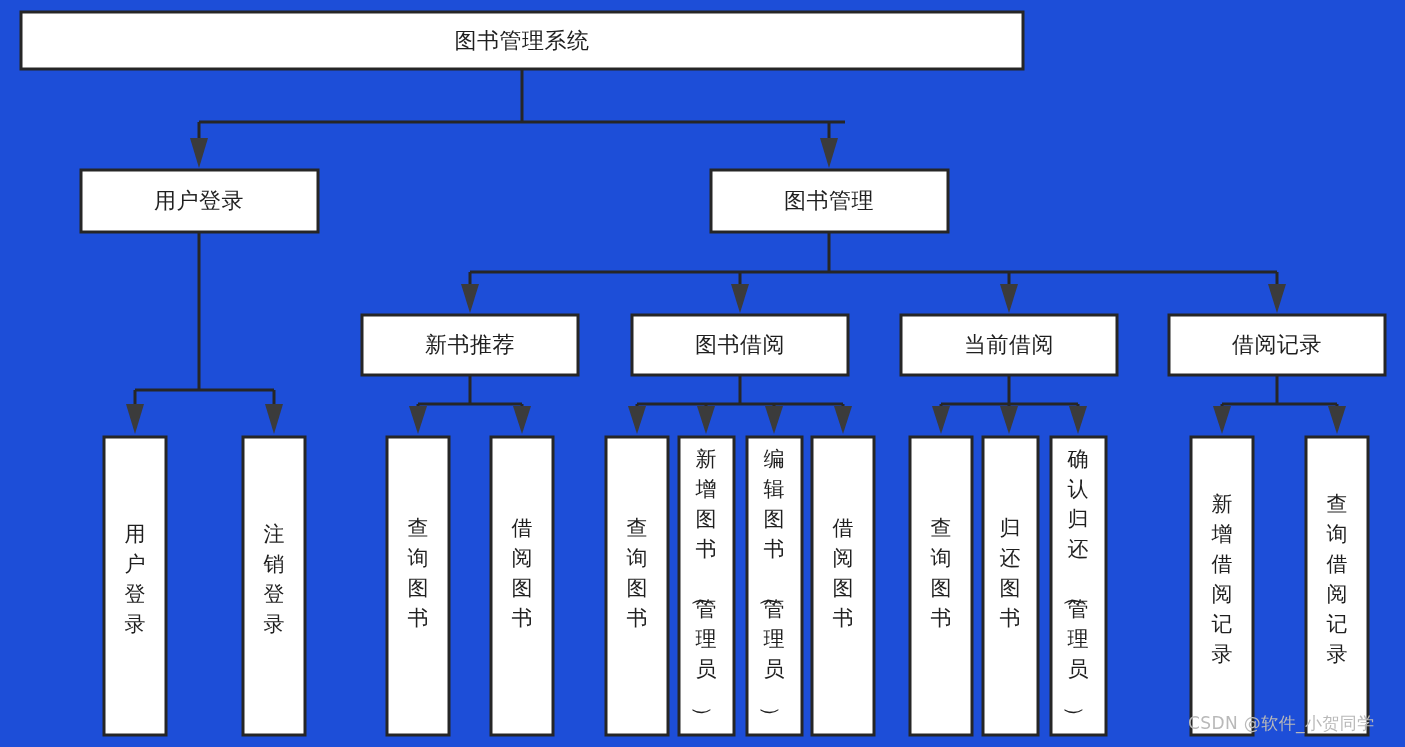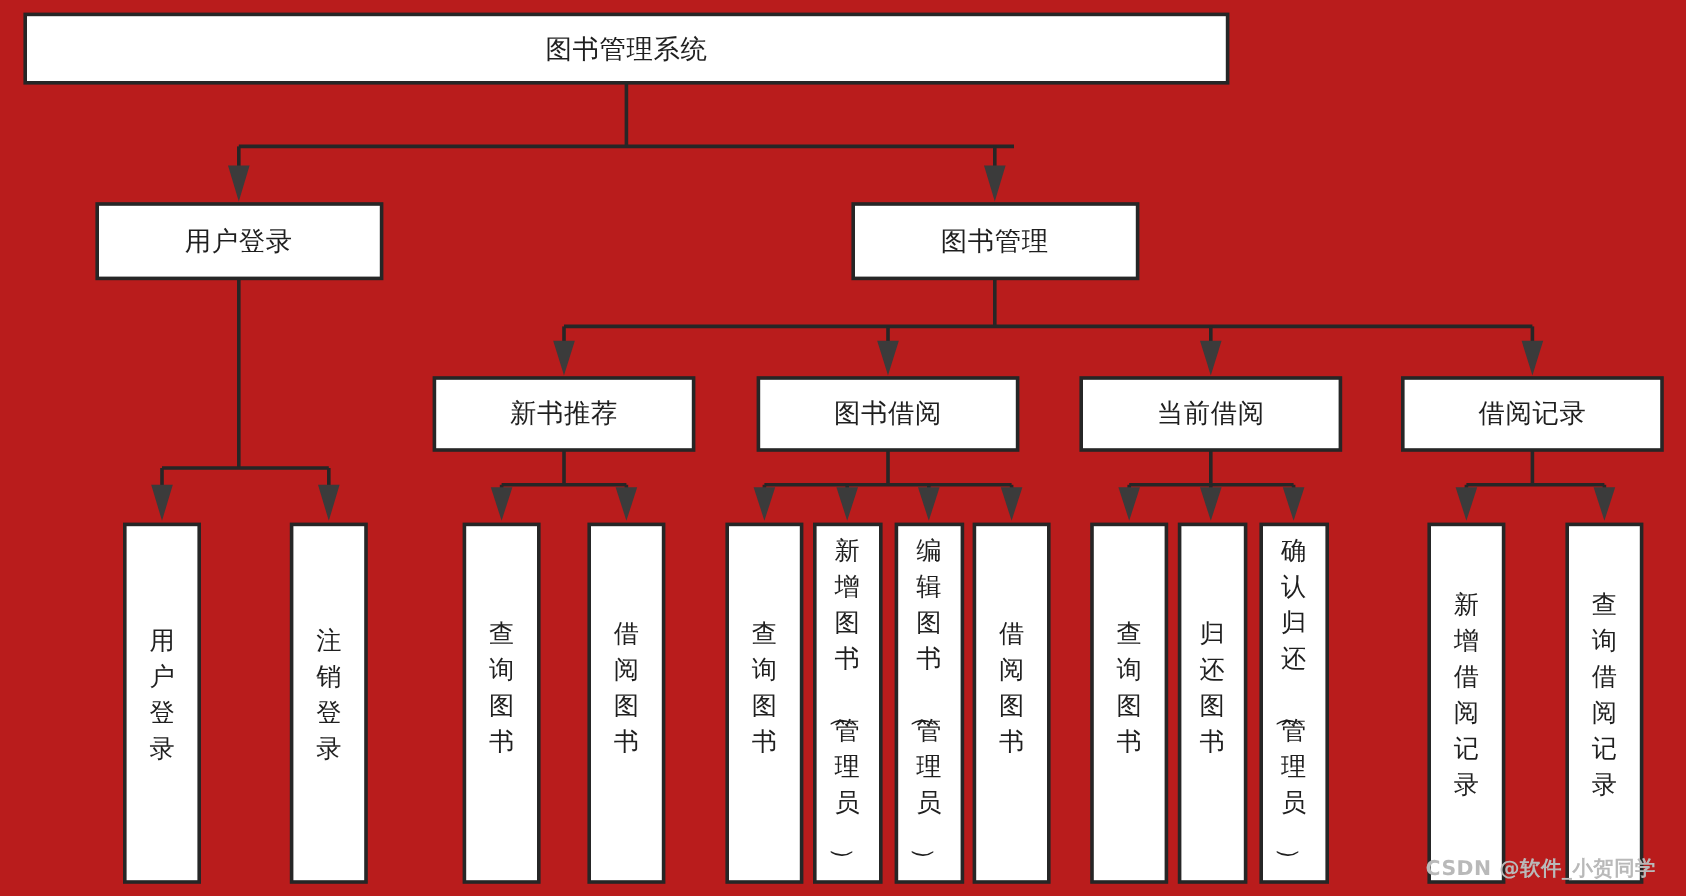"图书管理系统" #diagram-root { background: #b91c1c -> #1d4ed8 }
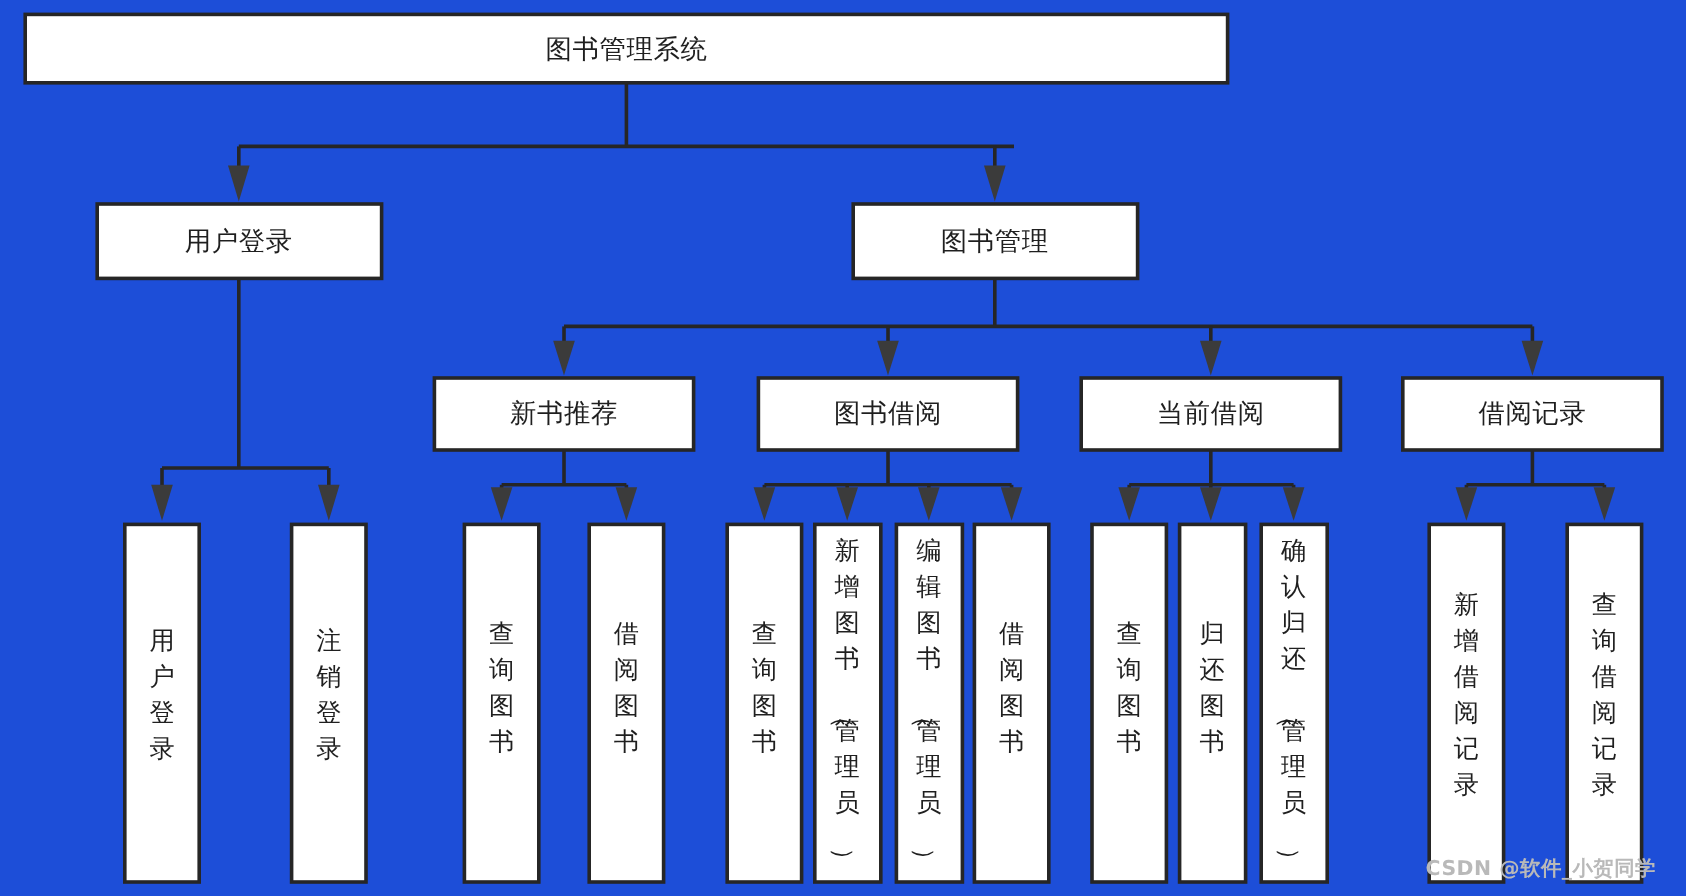"CSDN @软件_小贺同学" .watermark-text { font-weight: bold -> none }
